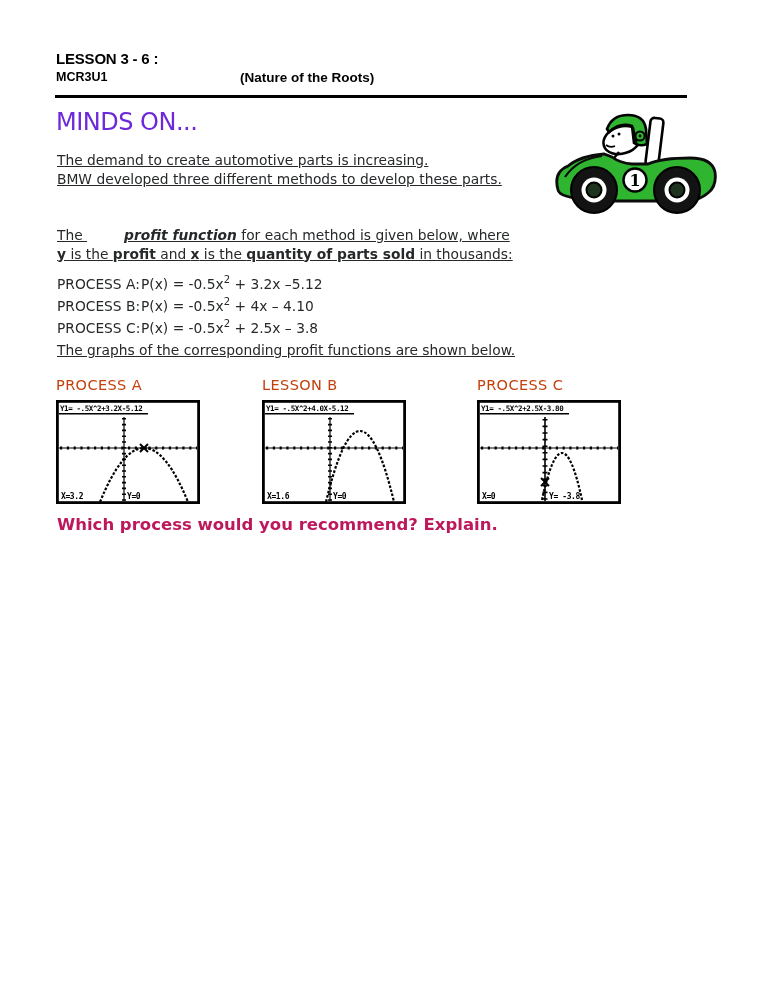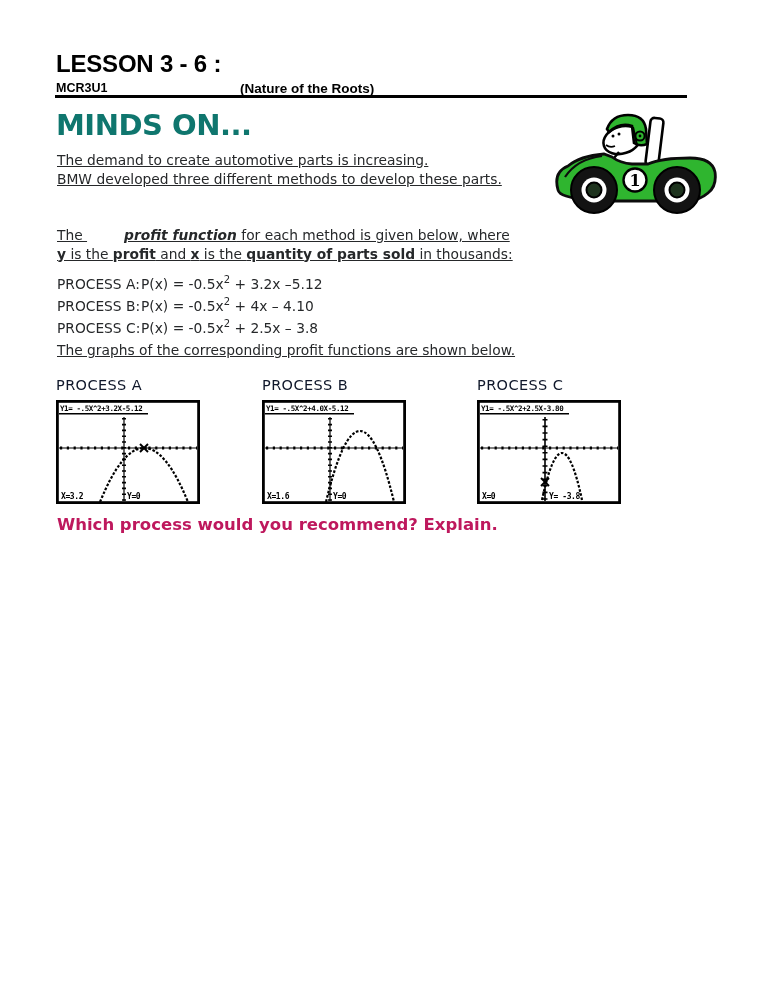"LESSON 3 - 6 :" .hdr-row1 { font-size: 24px -> 15px }
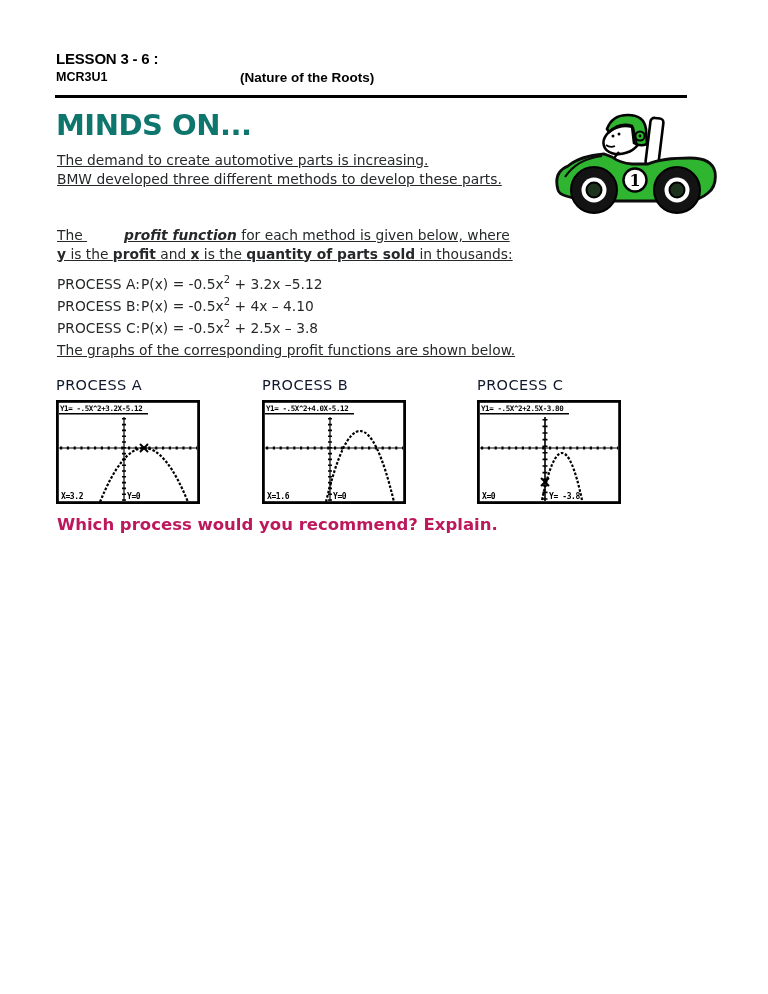"MINDS ON..." .minds { color: #0f766e -> #6d28d9; font-size: 29px -> 24px; font-weight: bold -> normal }
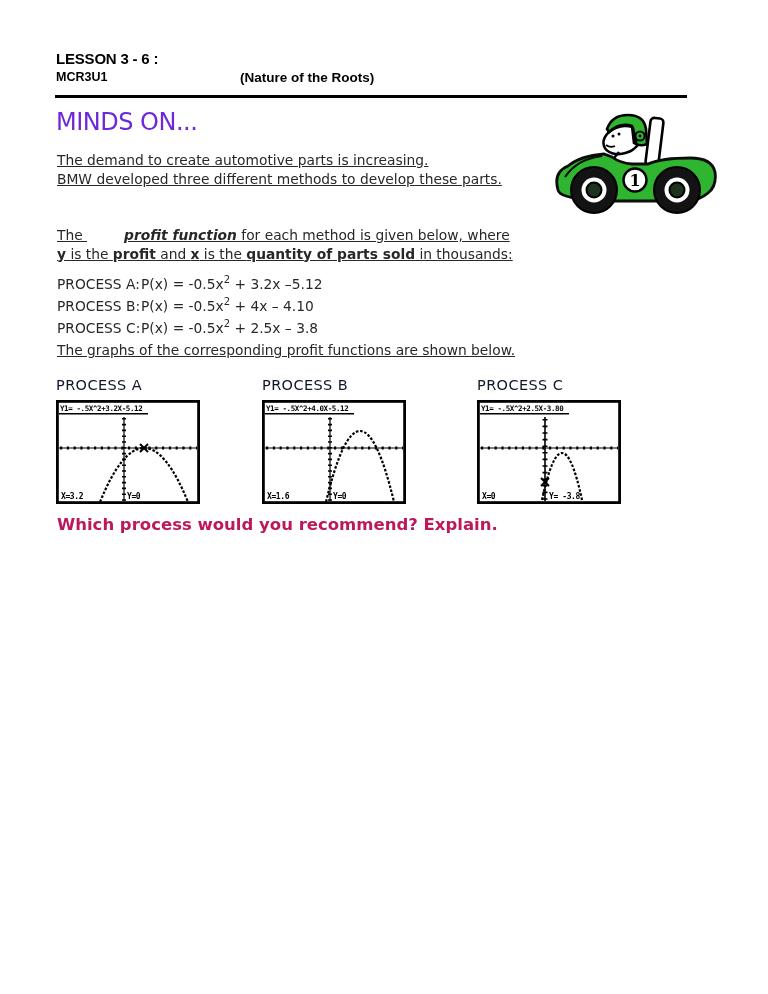"PROCESS A" .fig-title { color: #0f172a -> #c2410c }
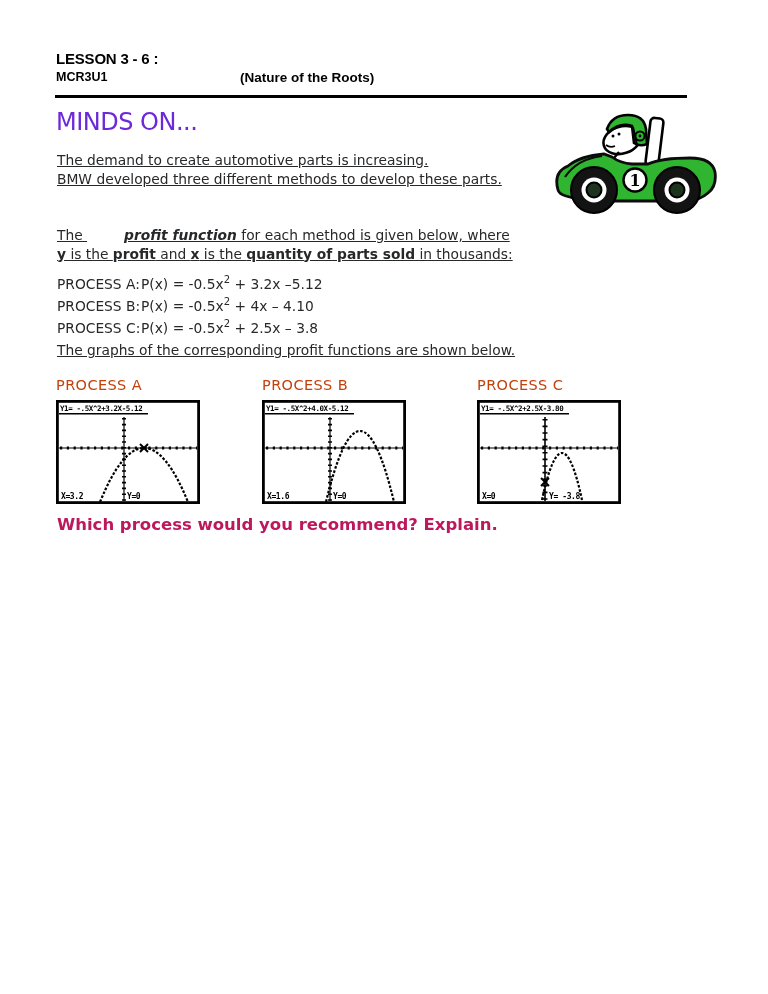"PROCESS B" div.fig-title { text: PROCESS -> LESSON }
